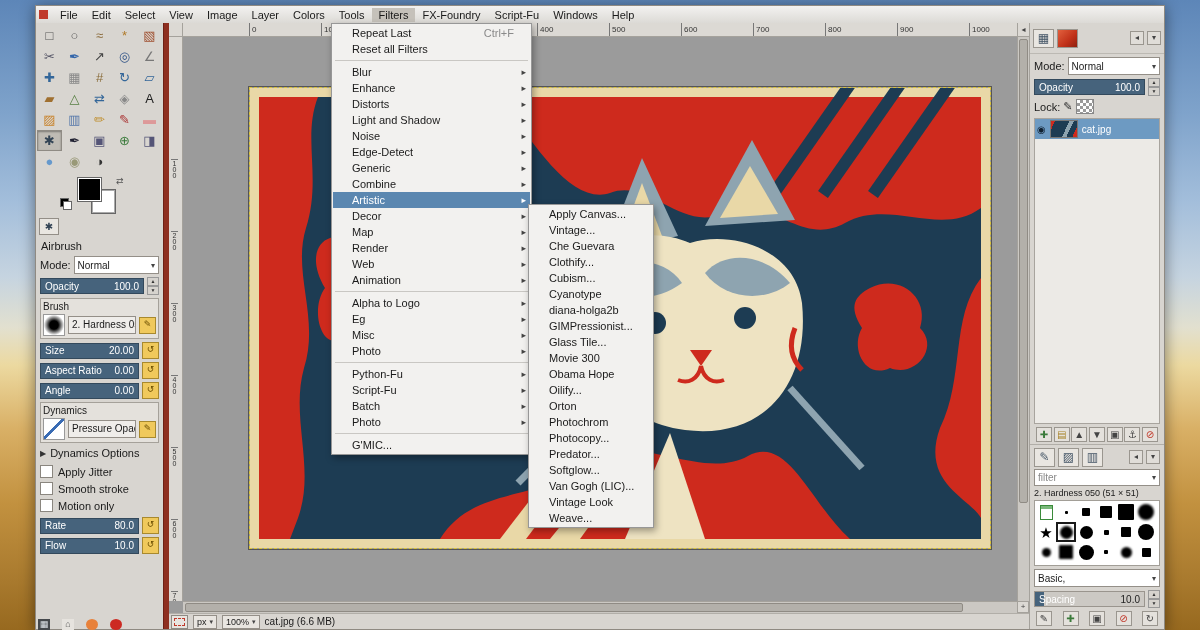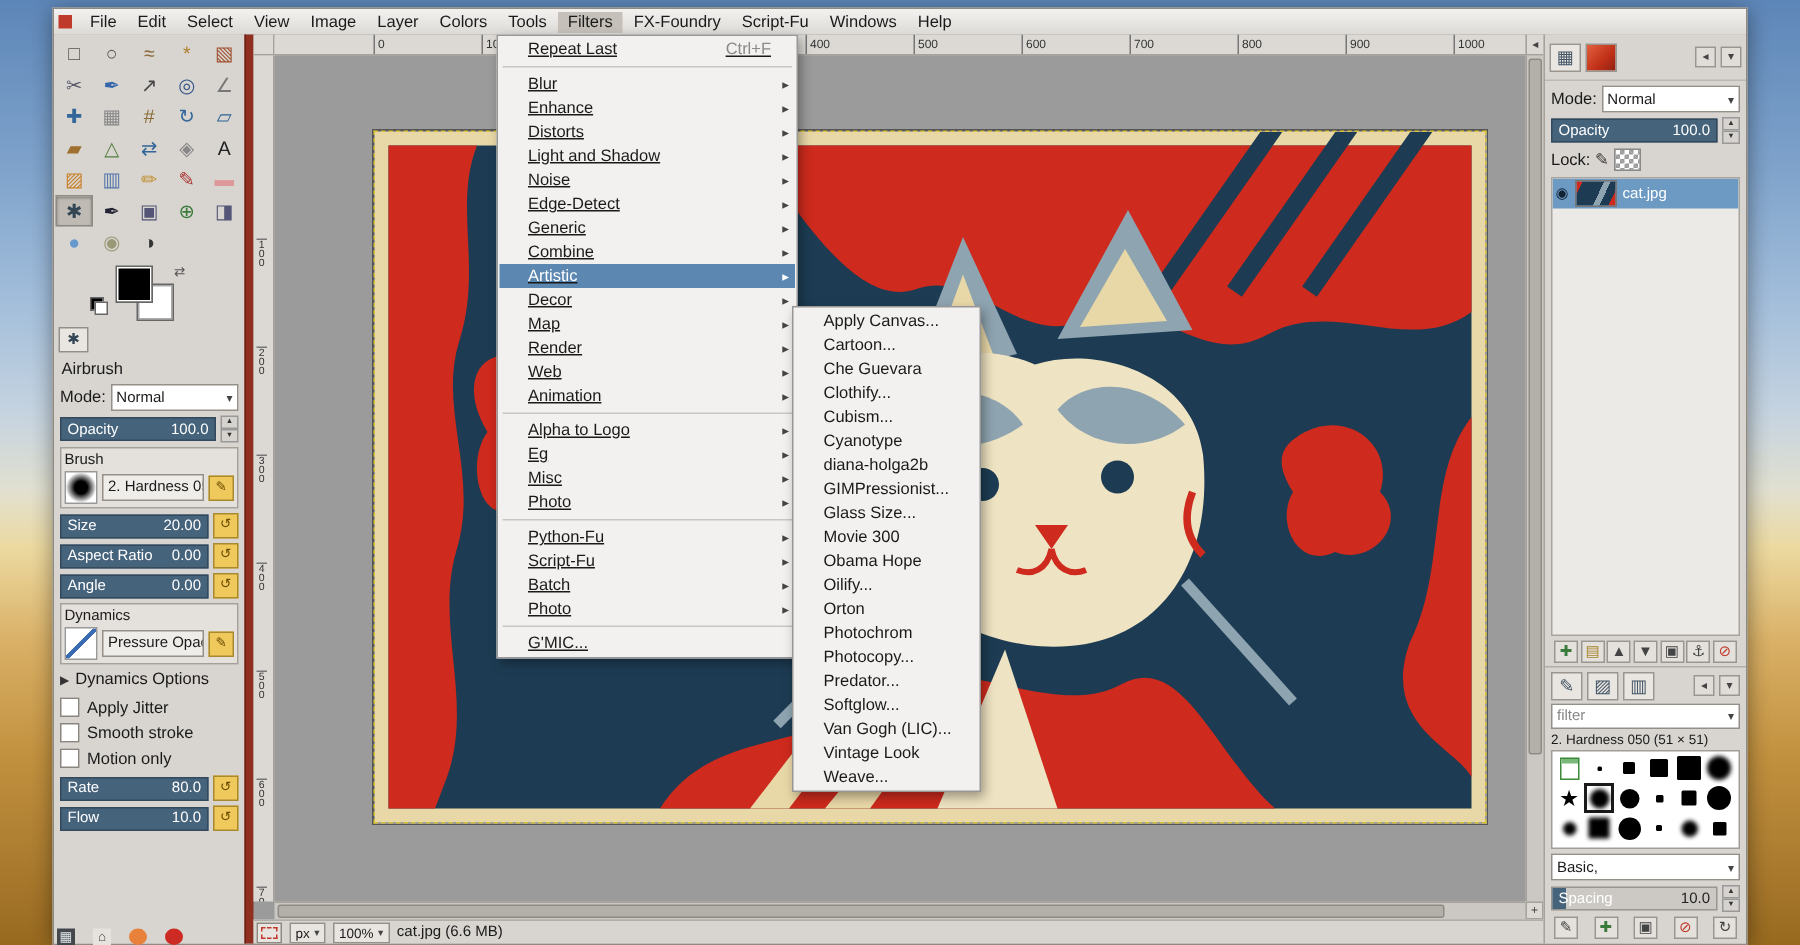"Repeat Last" #filters-menu { text-decoration: underline -> none }
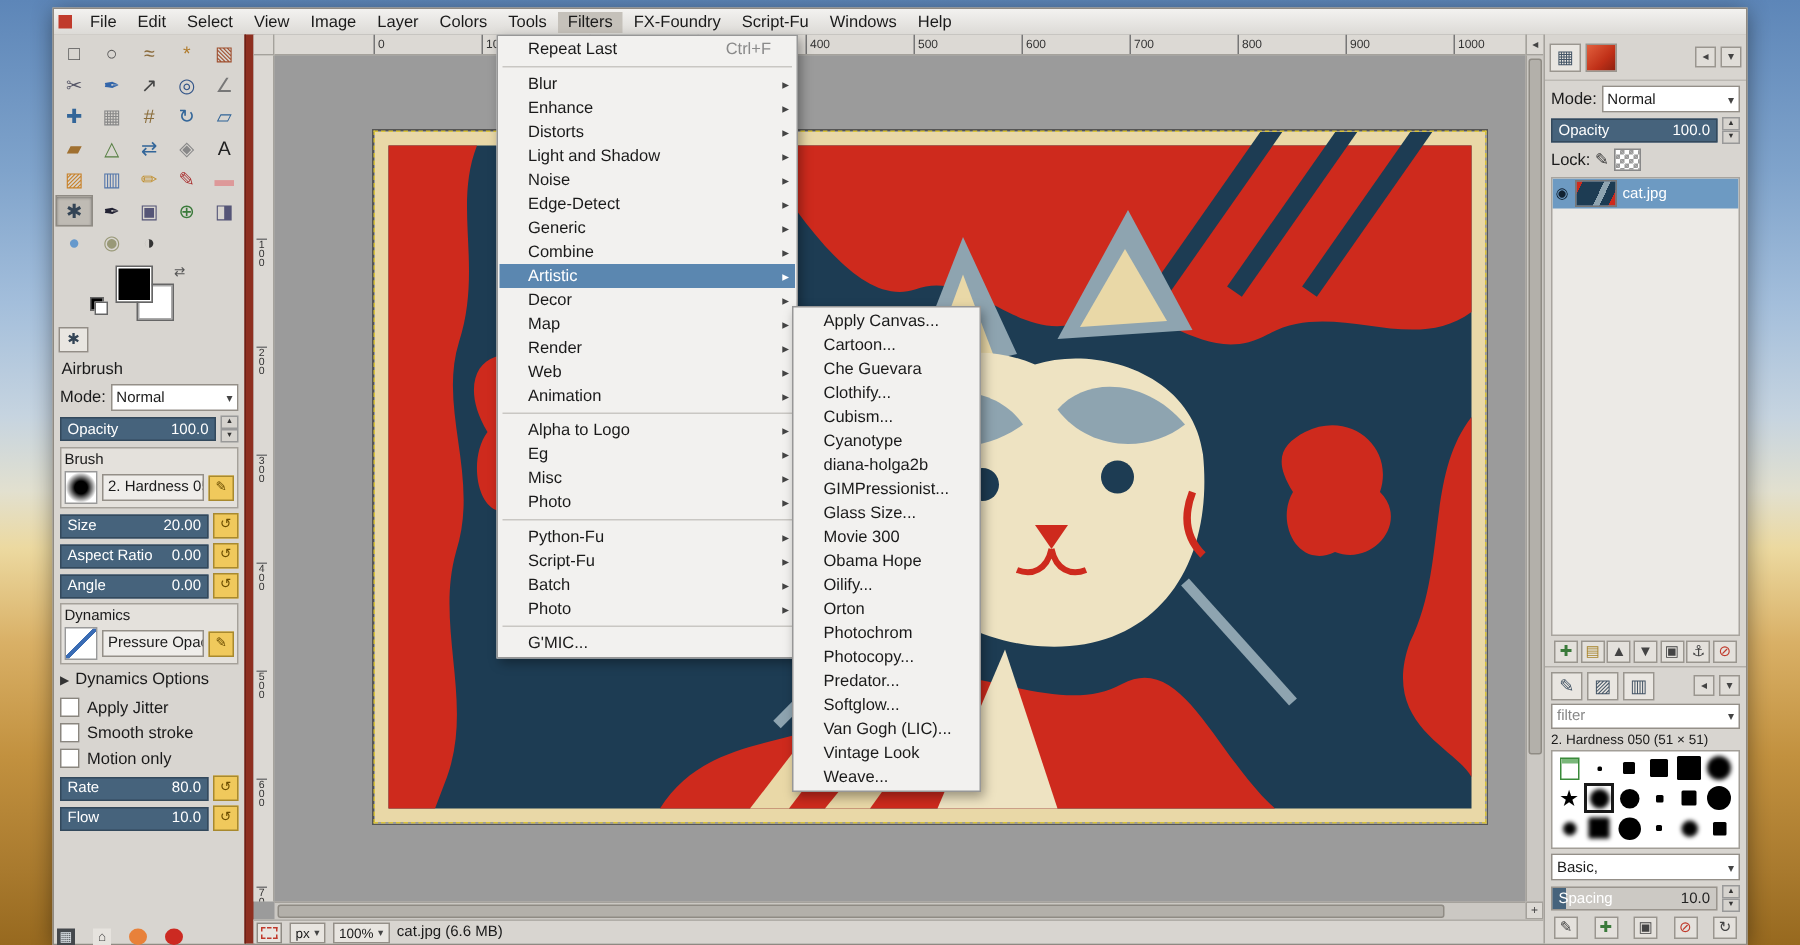"Reset all Filters" div.mrow { html: none -> <div> <span>Reset all Filters</span> </div> }
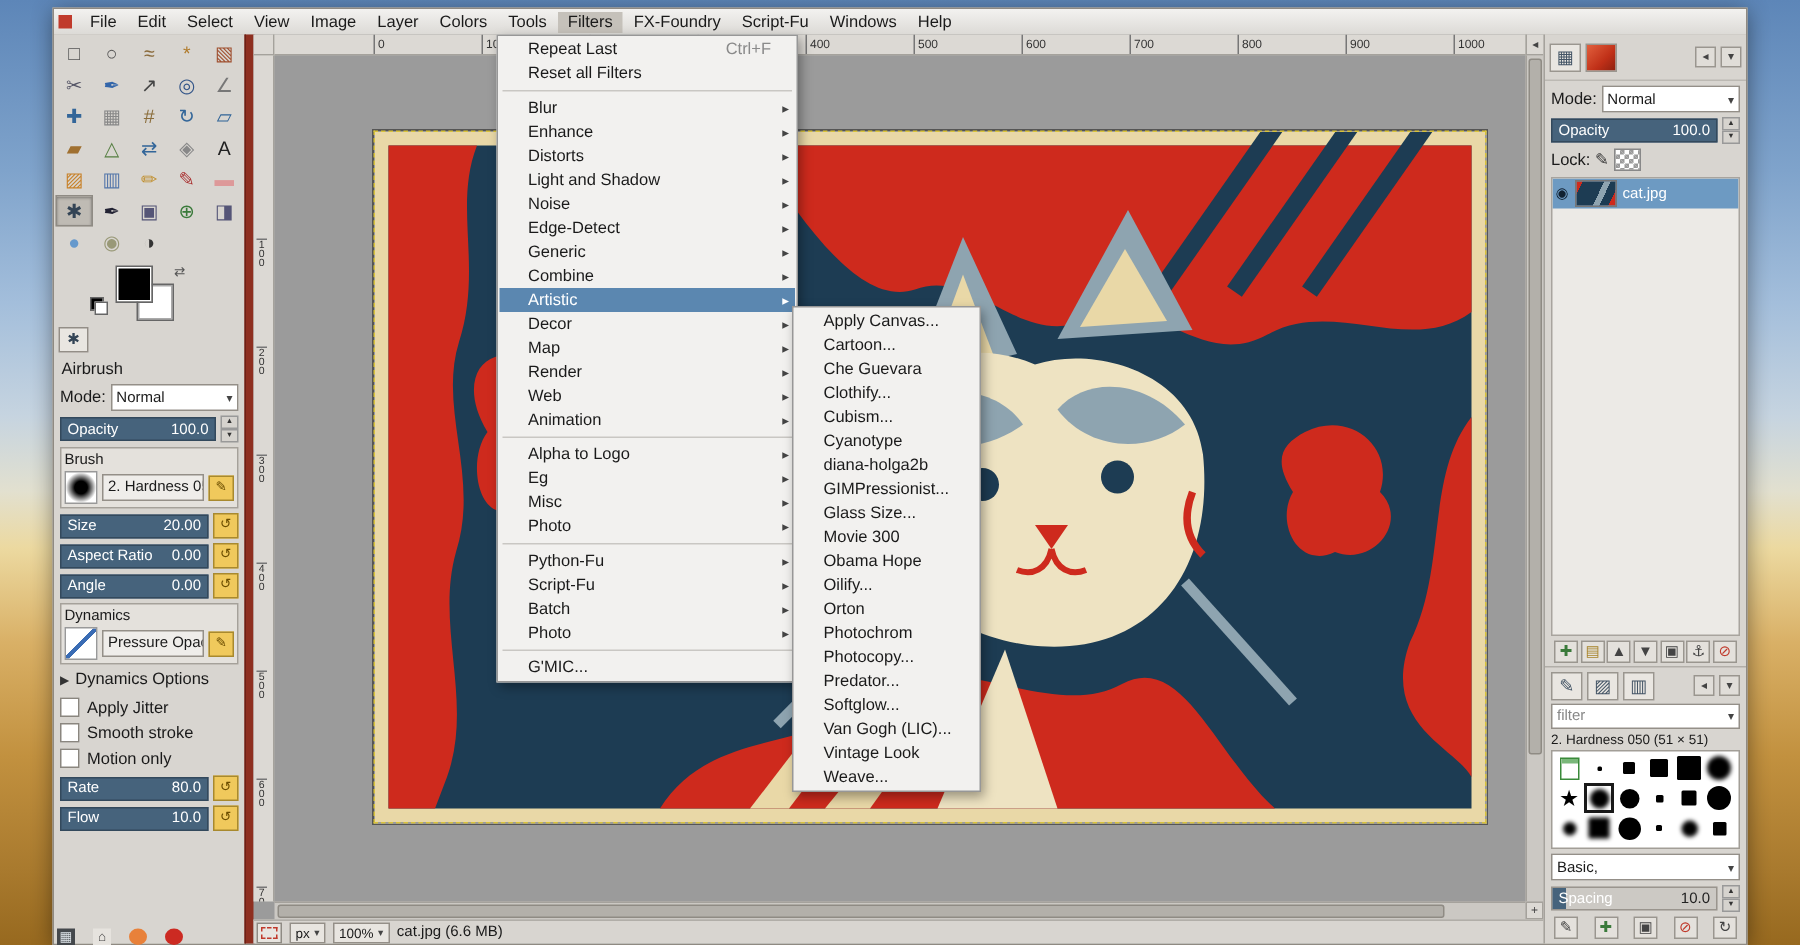"Cartoon..." span.mlab { text: Cartoon -> Vintage }
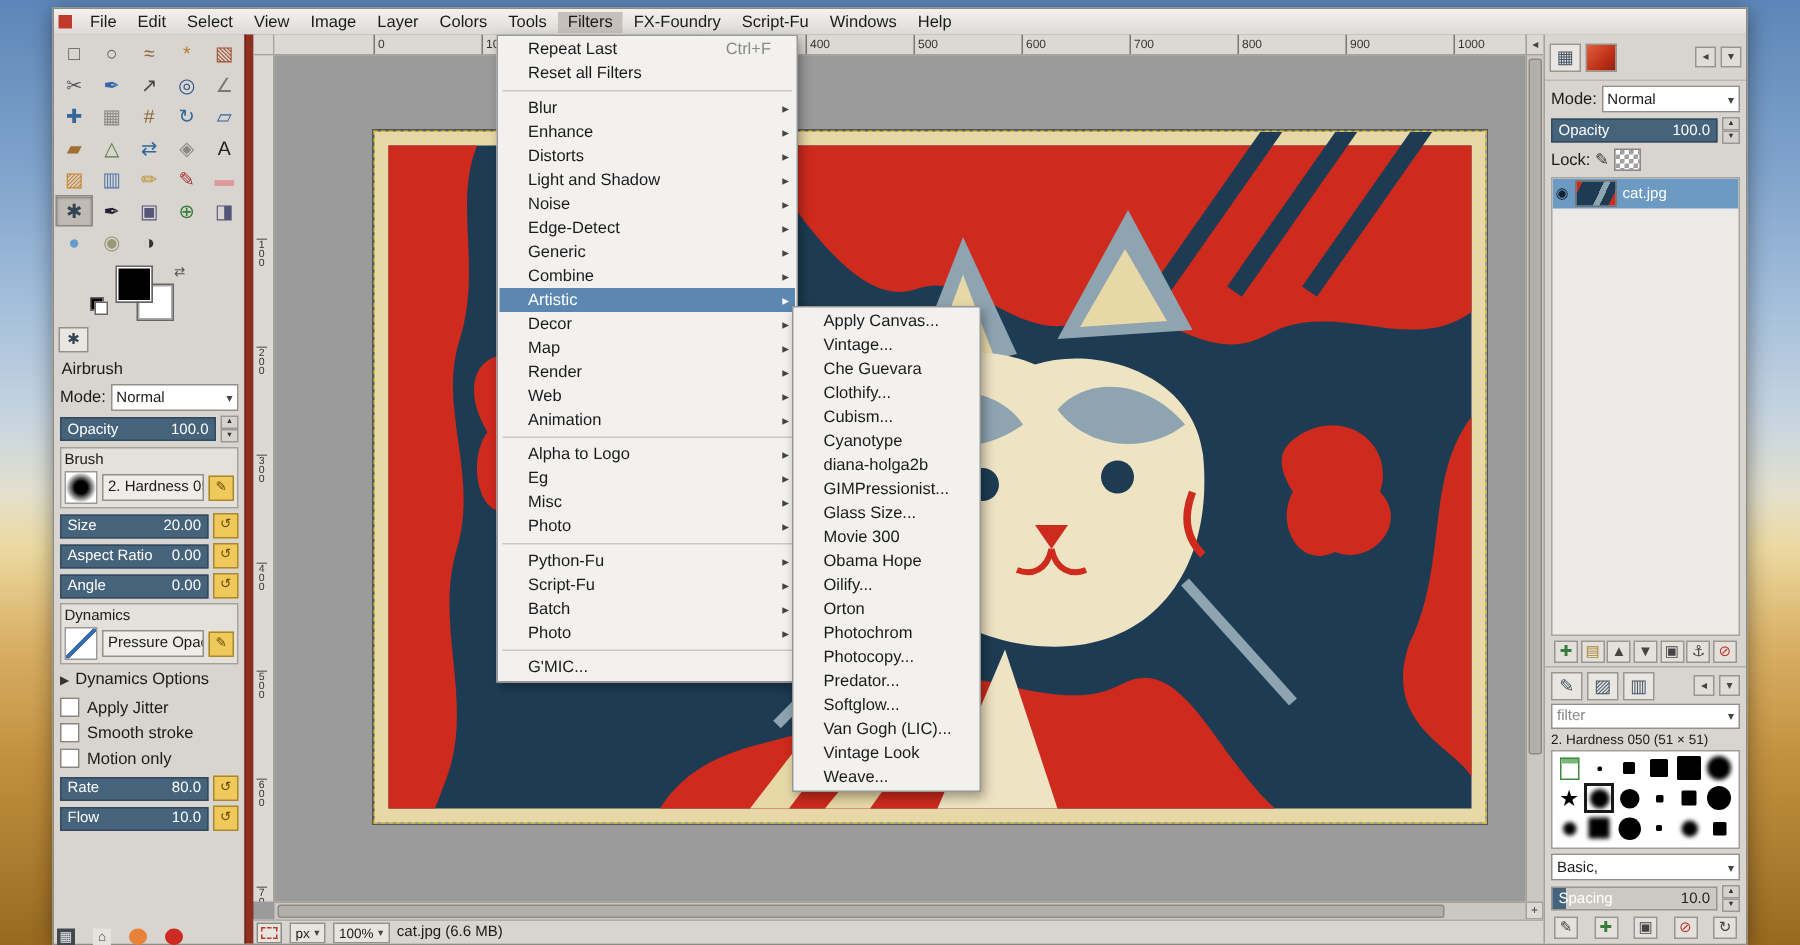"Glass Size..." span.mlab { text: Size -> Tile }
